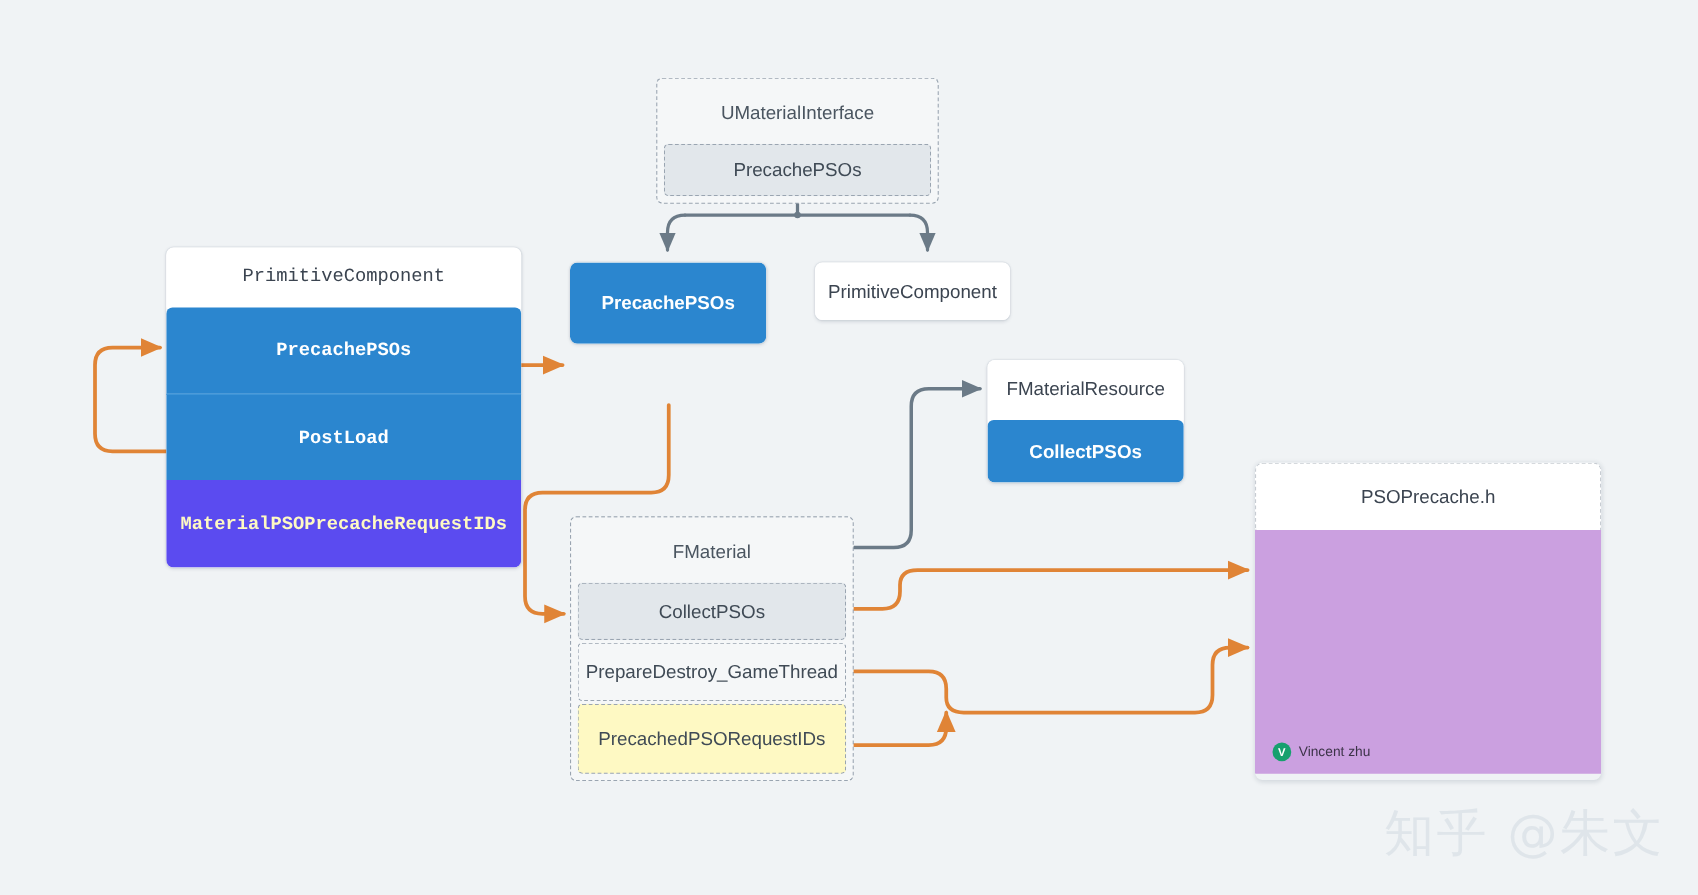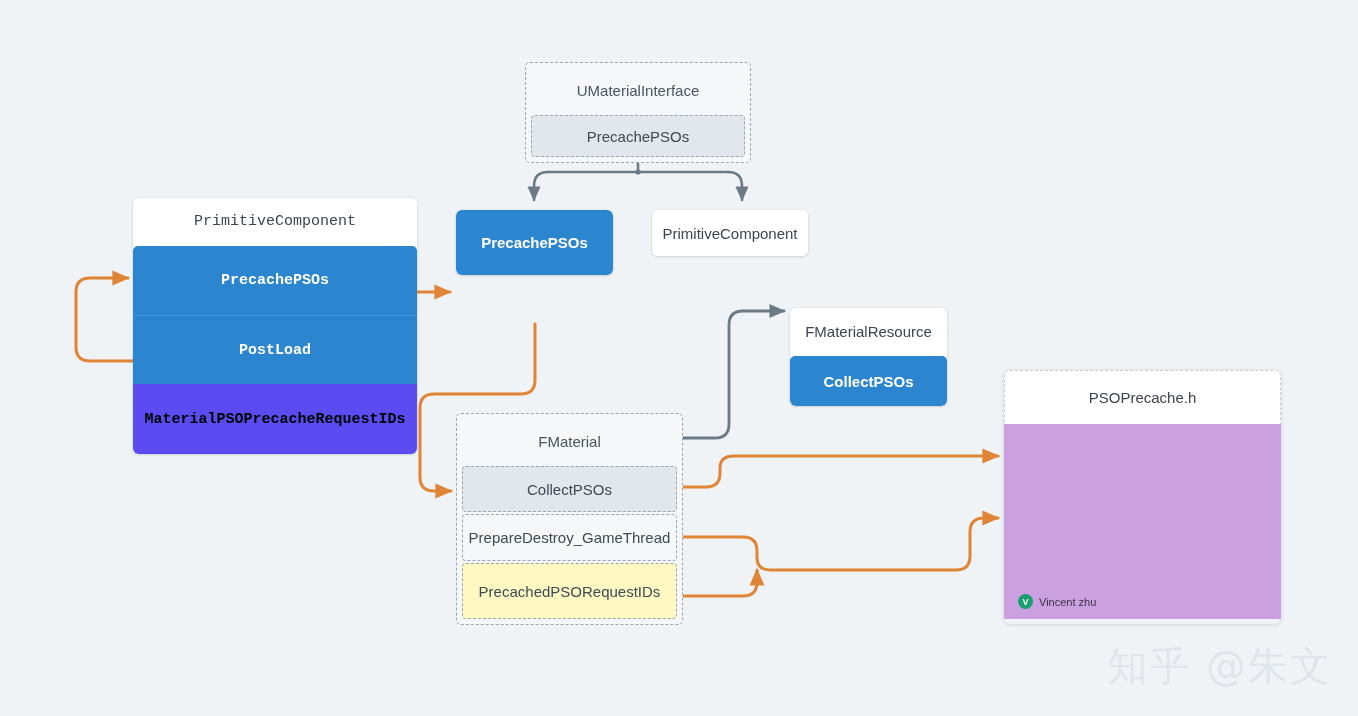"FMaterialResource" div.node { margin-top: 20px -> none }
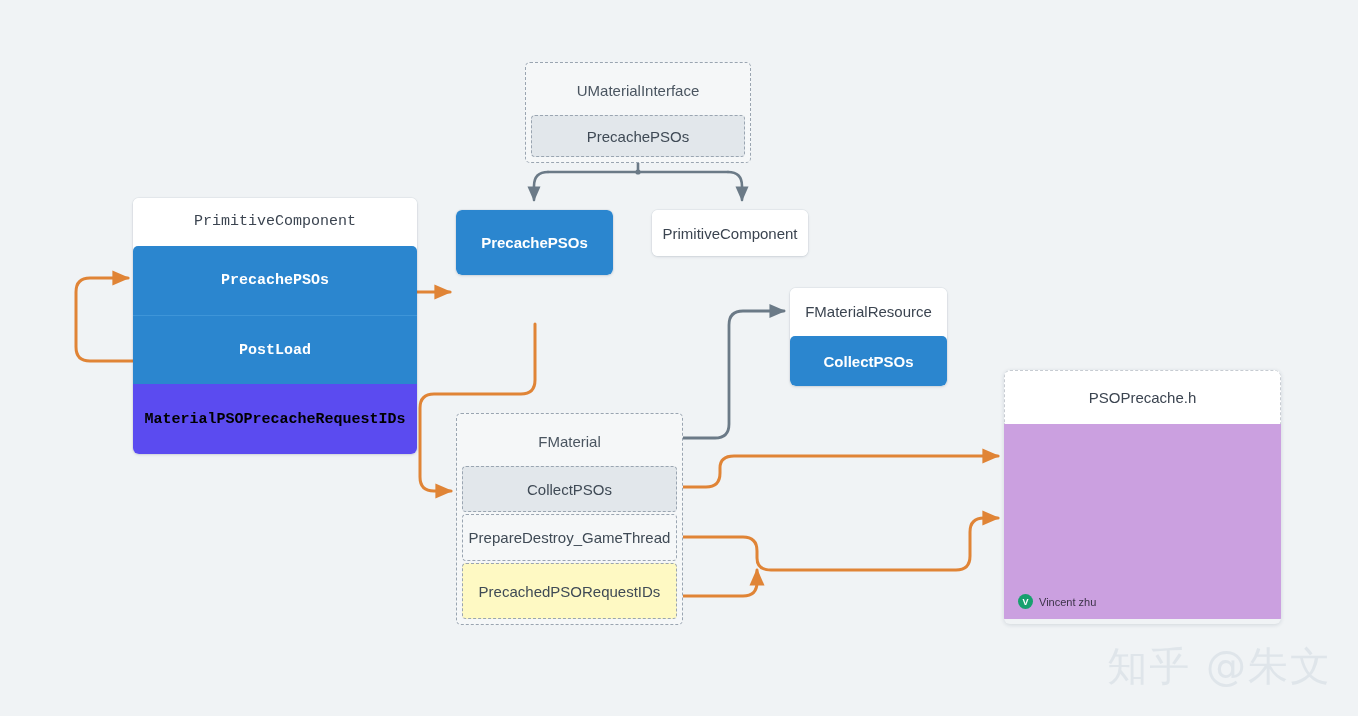"MaterialPSOPrecacheRequestIDs" .row-purple { color: #000000 -> #fef9c3 }
